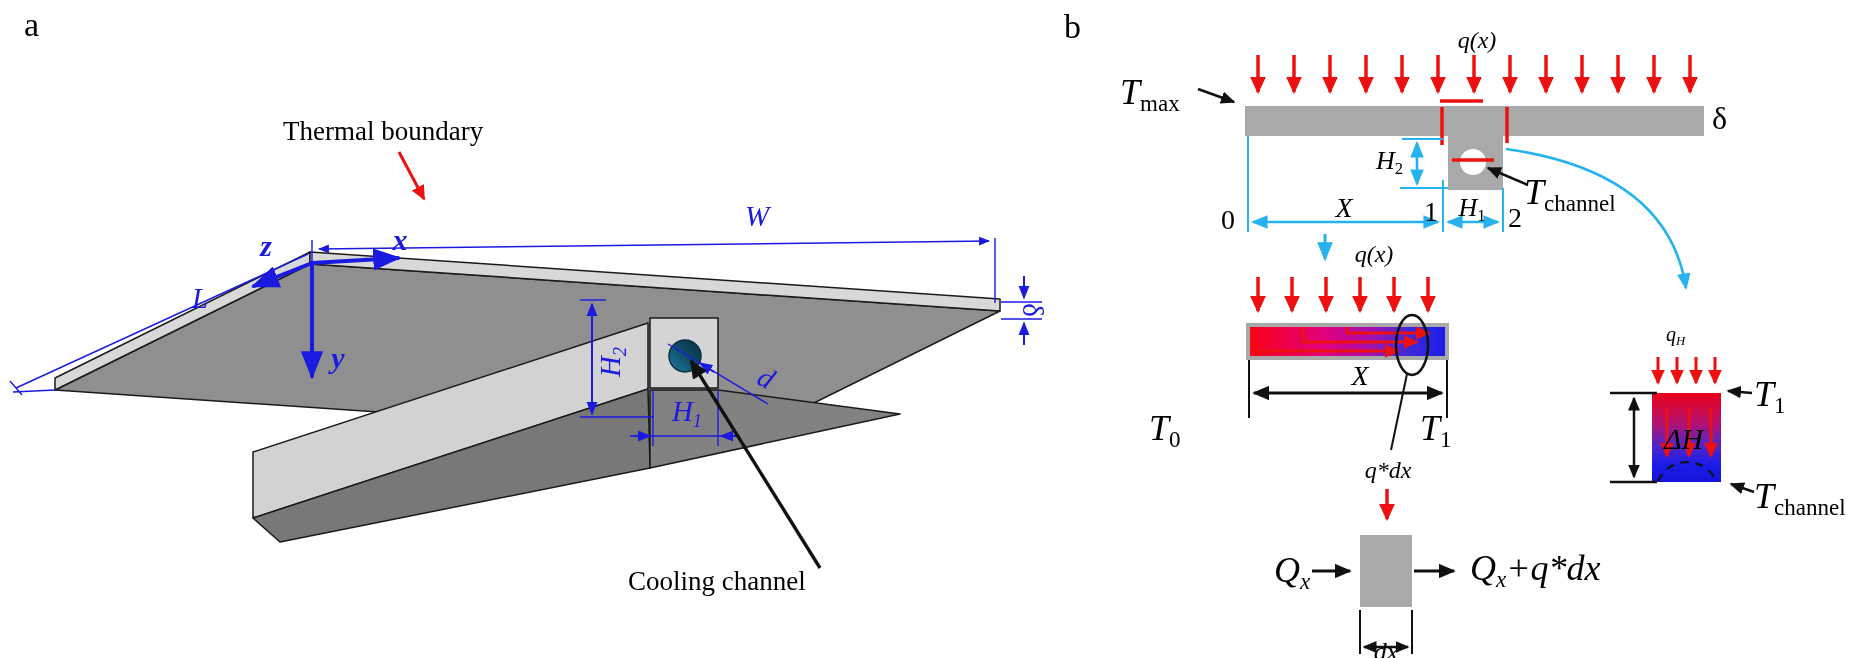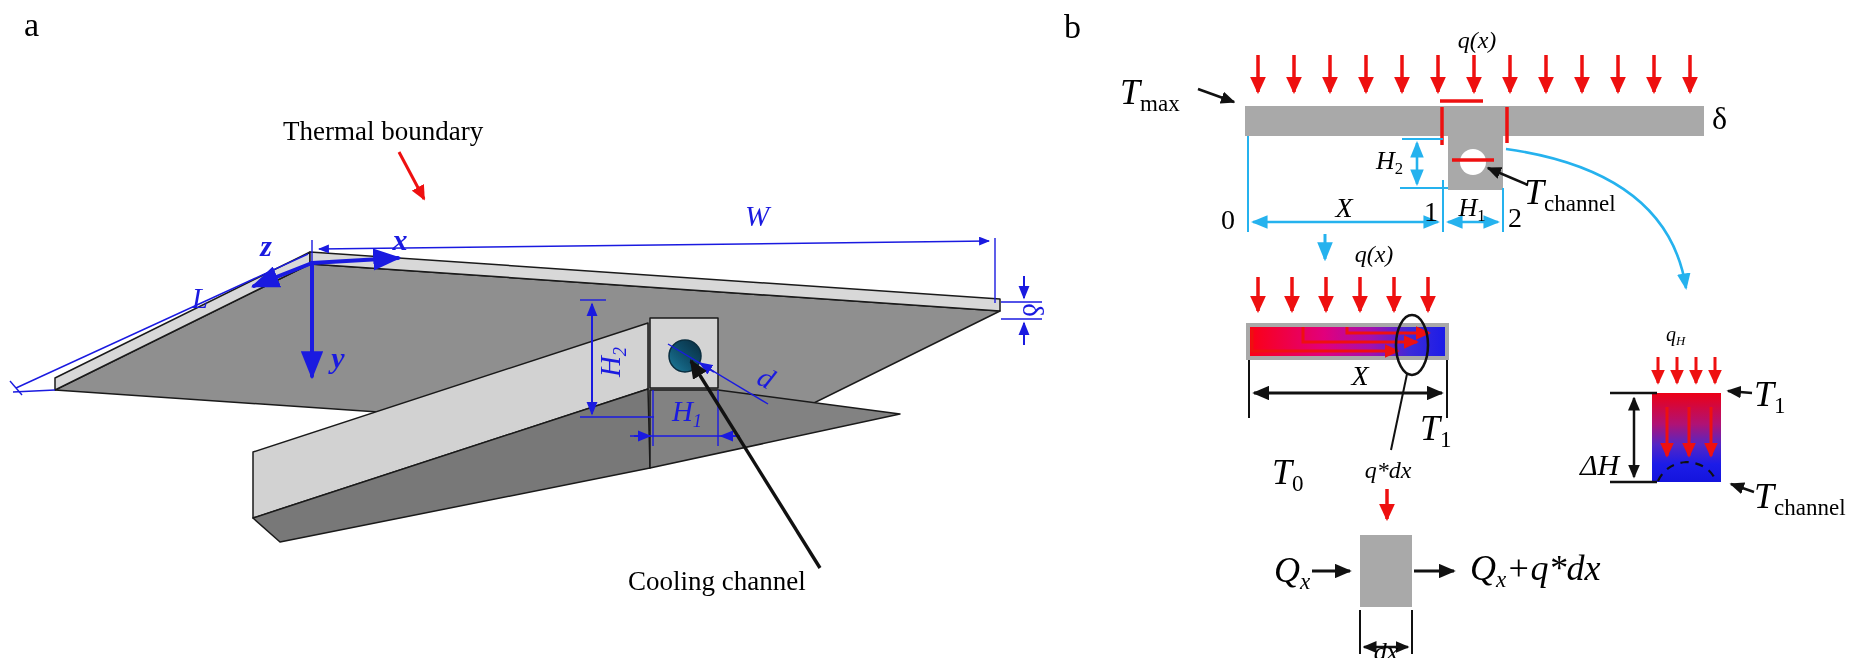"T0" span.t { left: 1272px -> 1149px; margin-top: 44px -> none }
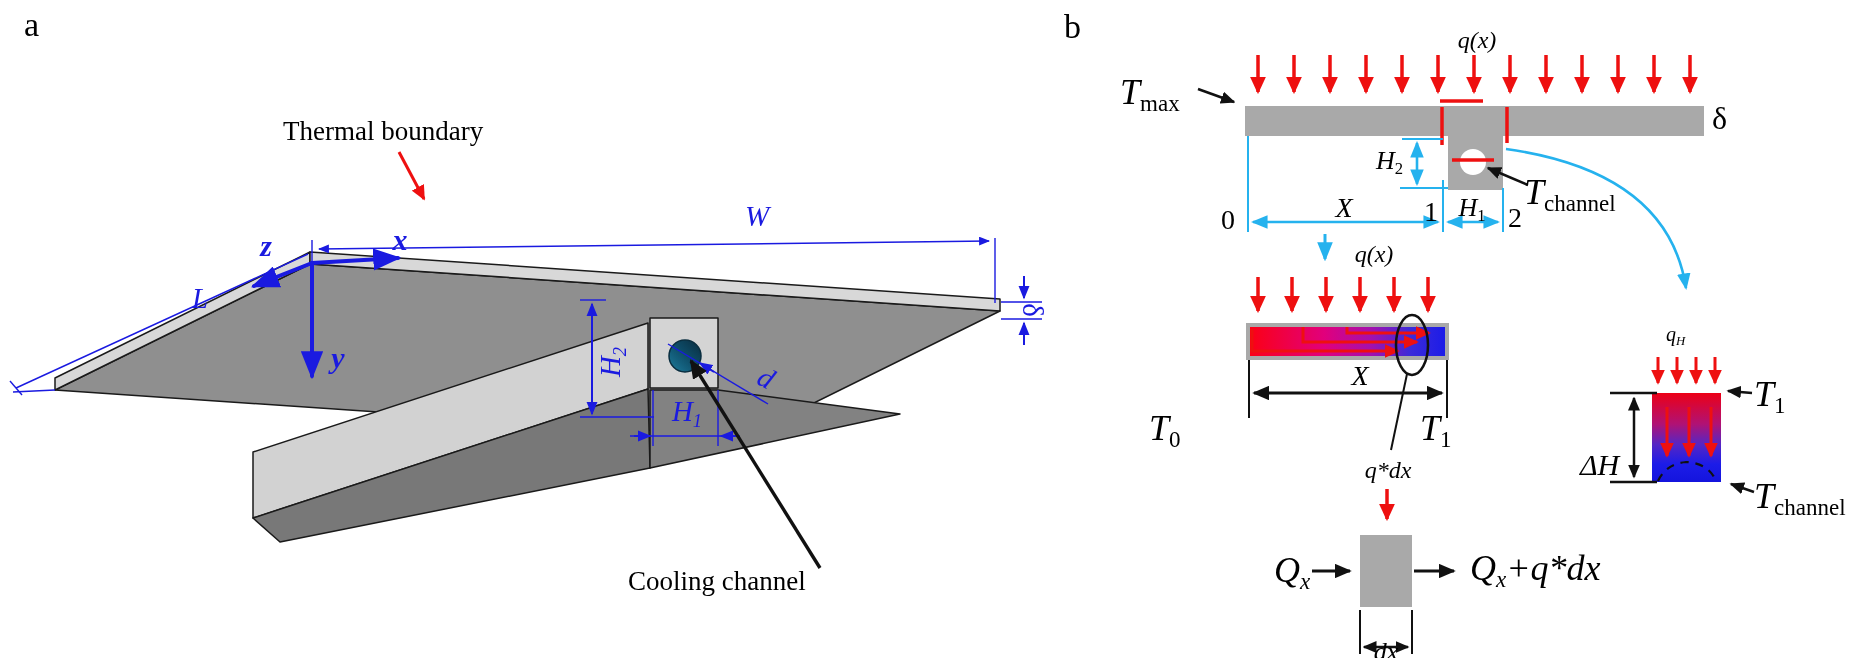"ΔH" span.t { left: 1580px -> 1664px; margin-top: 26px -> none }
